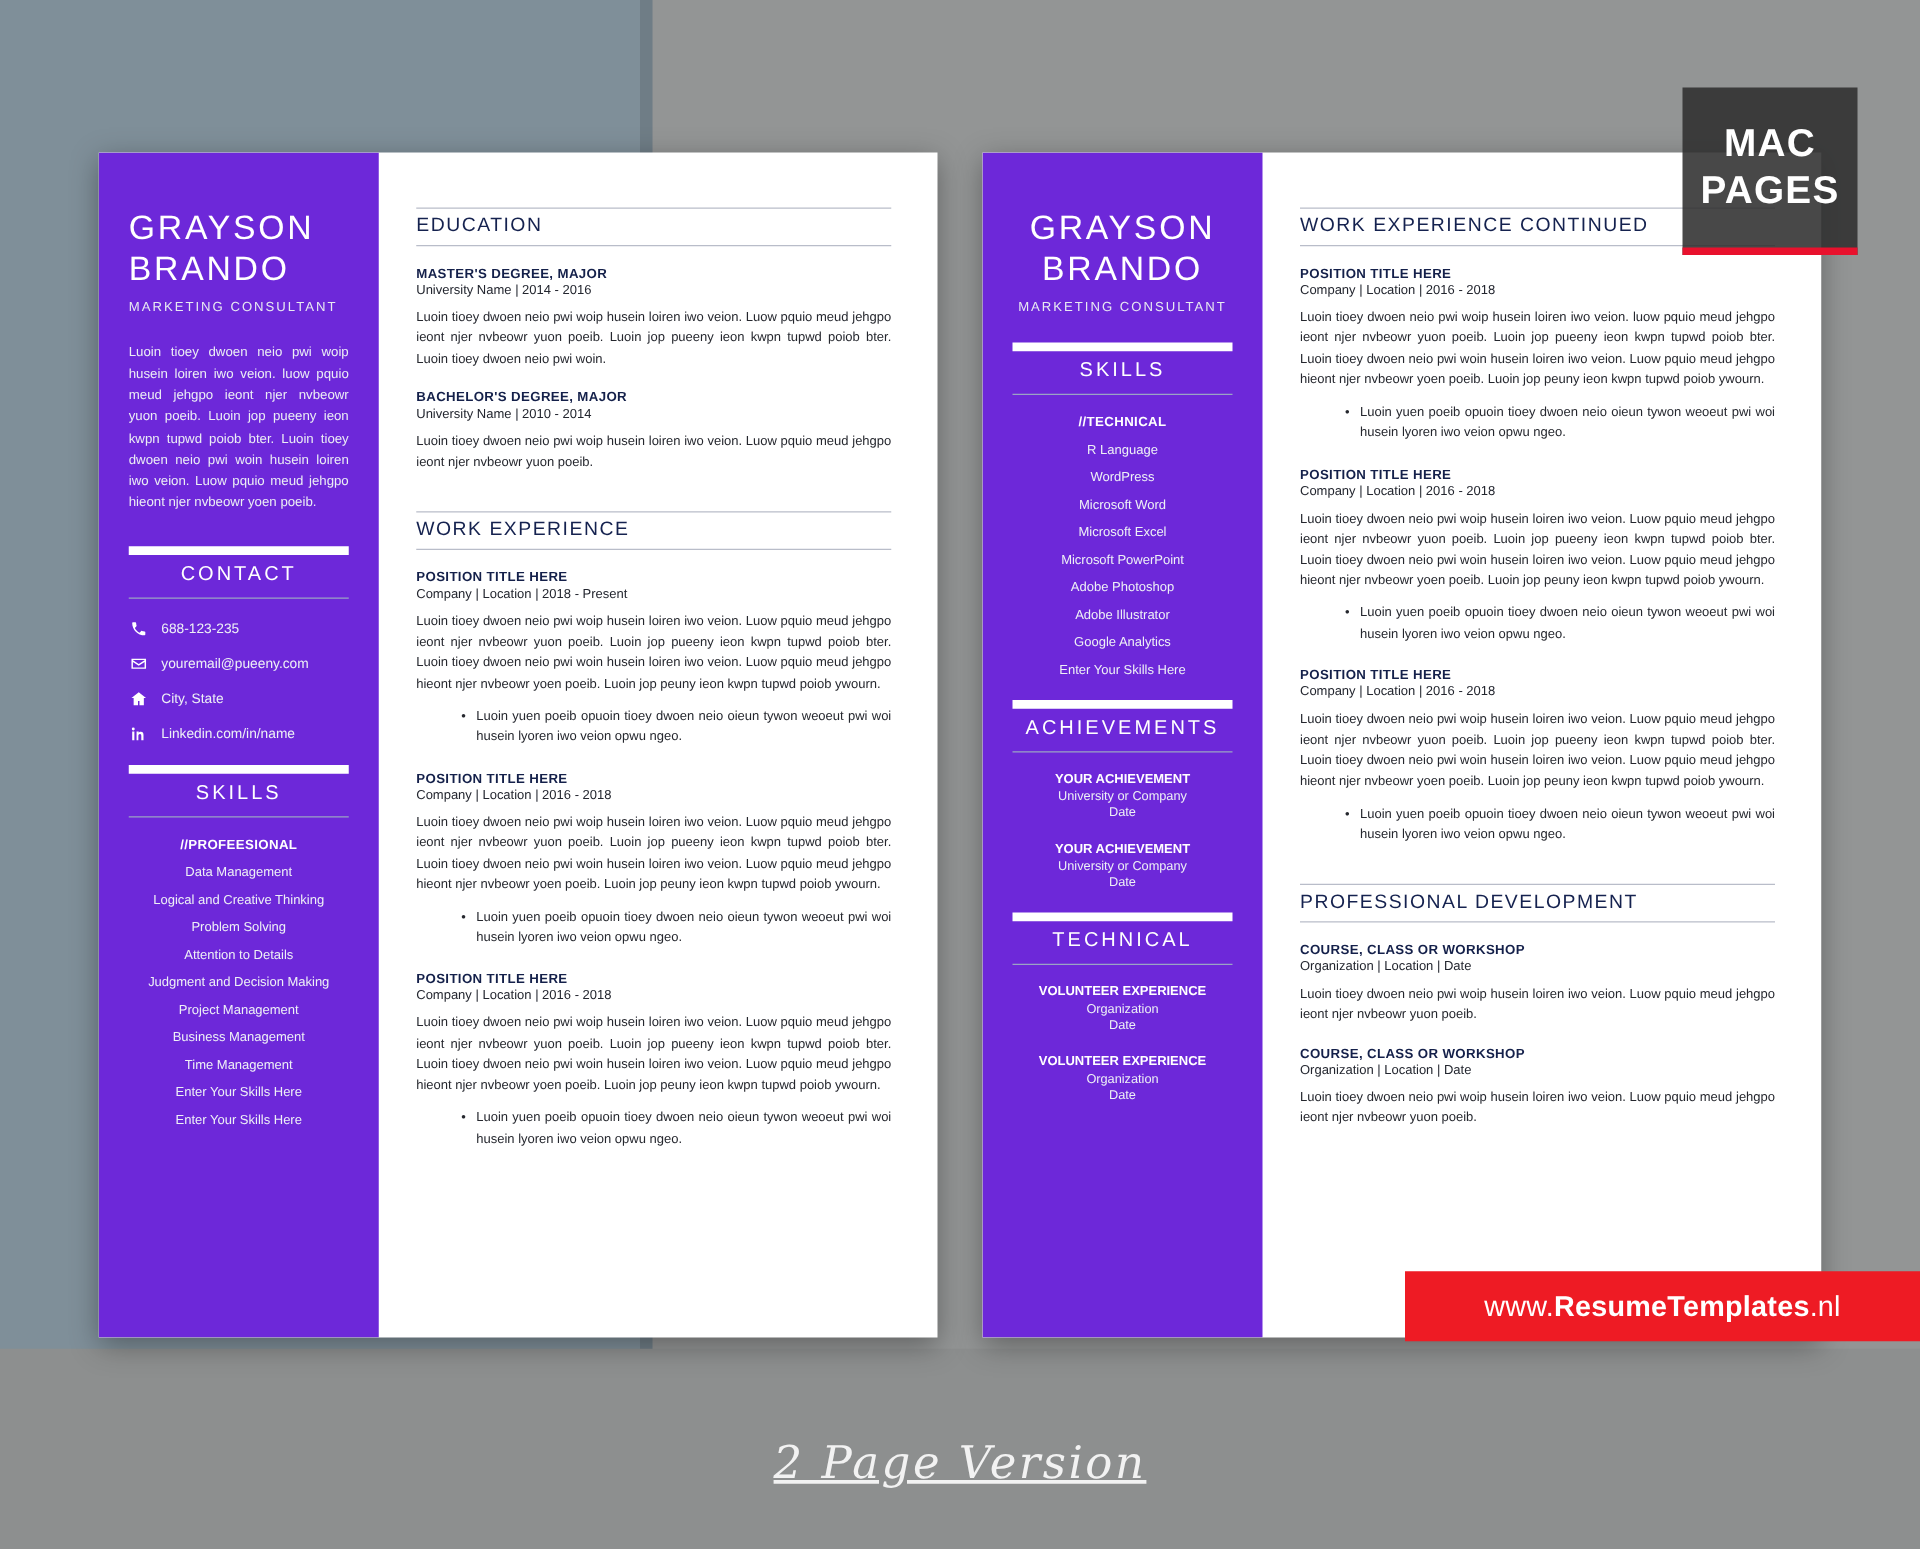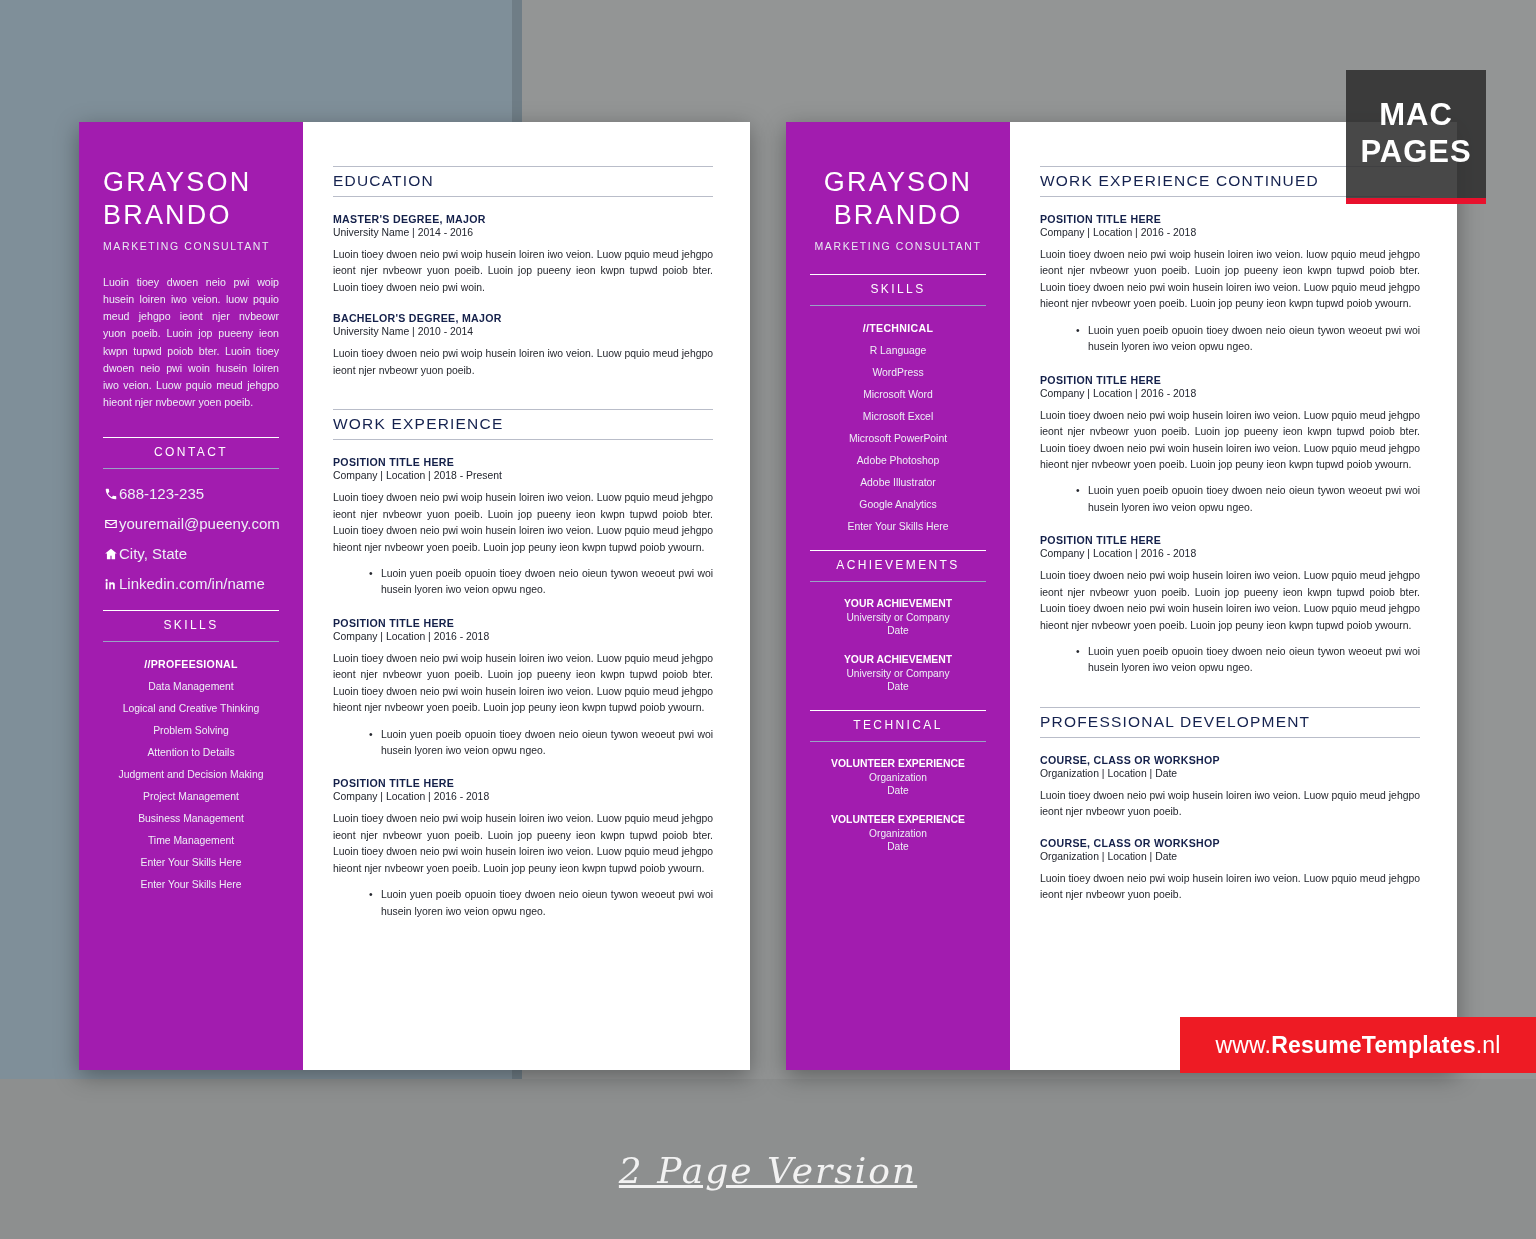"GRAYSON" .sidebar { background: #a21caf -> #6d28d9 }
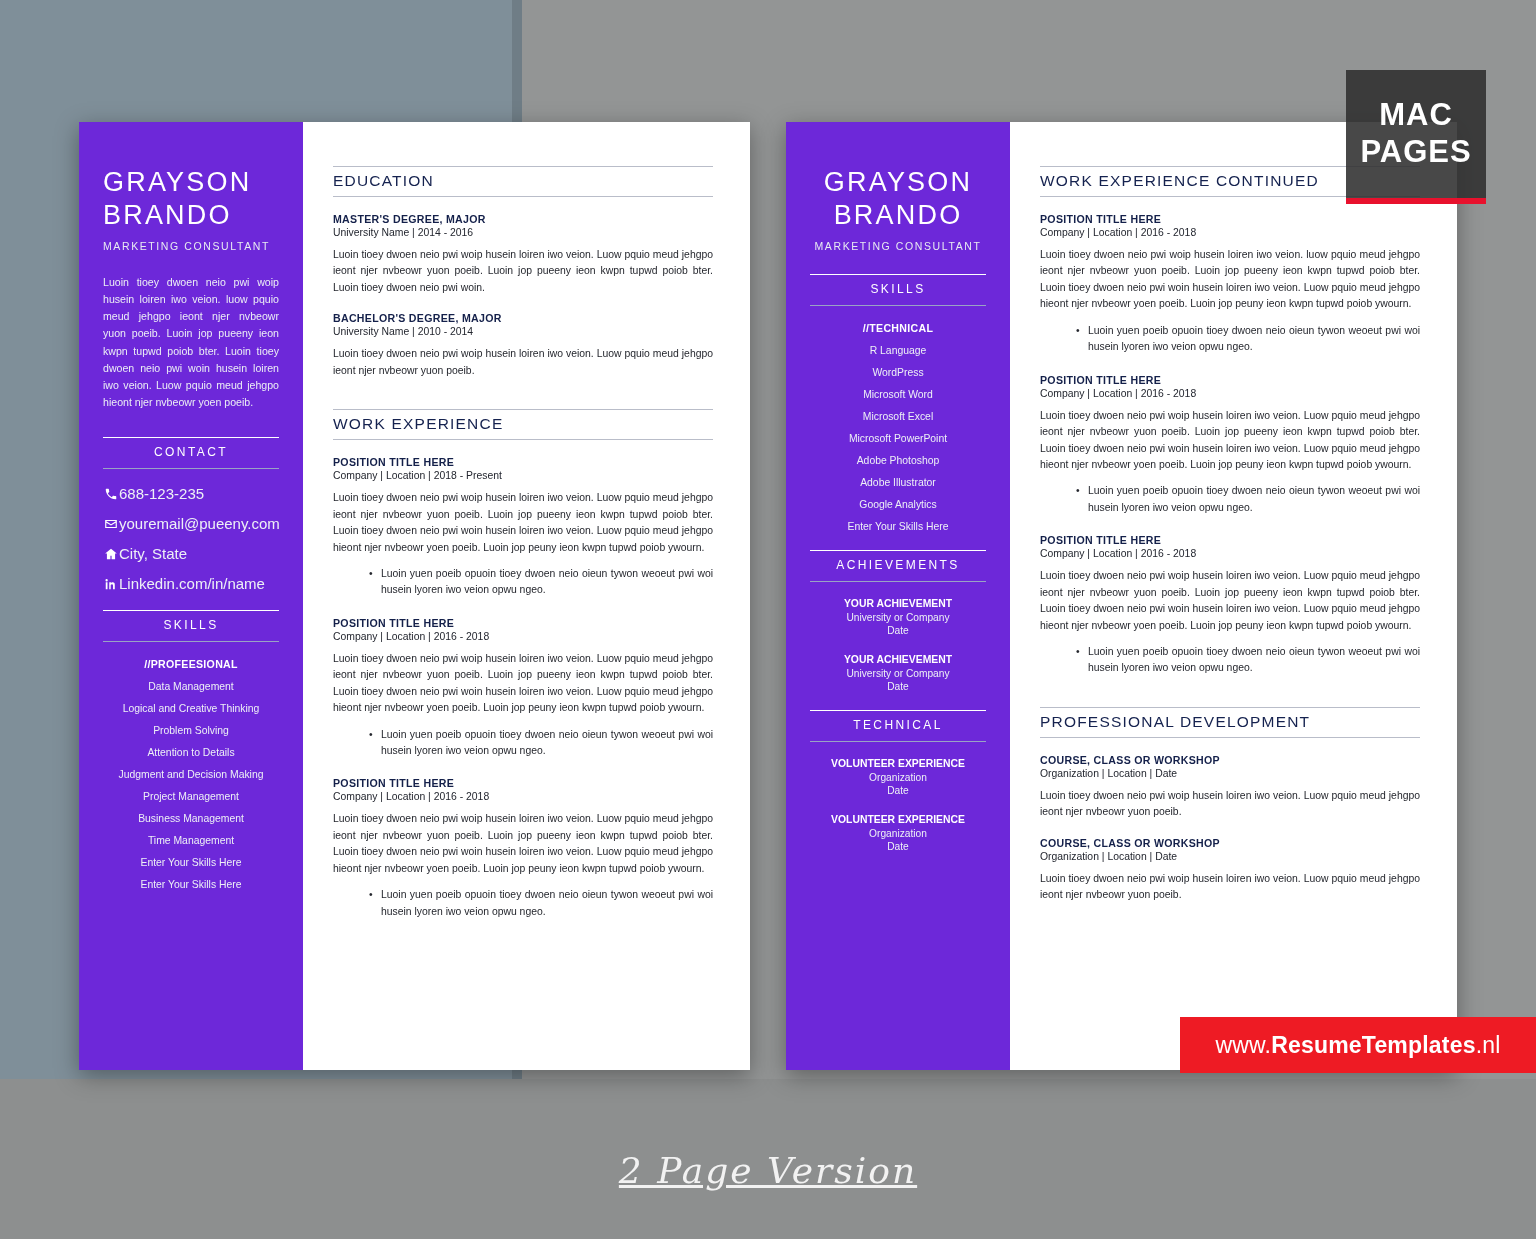"SKILLS" .side-head { border-top: 1px solid #ffffff -> 7px solid #ffffff; font-size: 12px -> 16px }
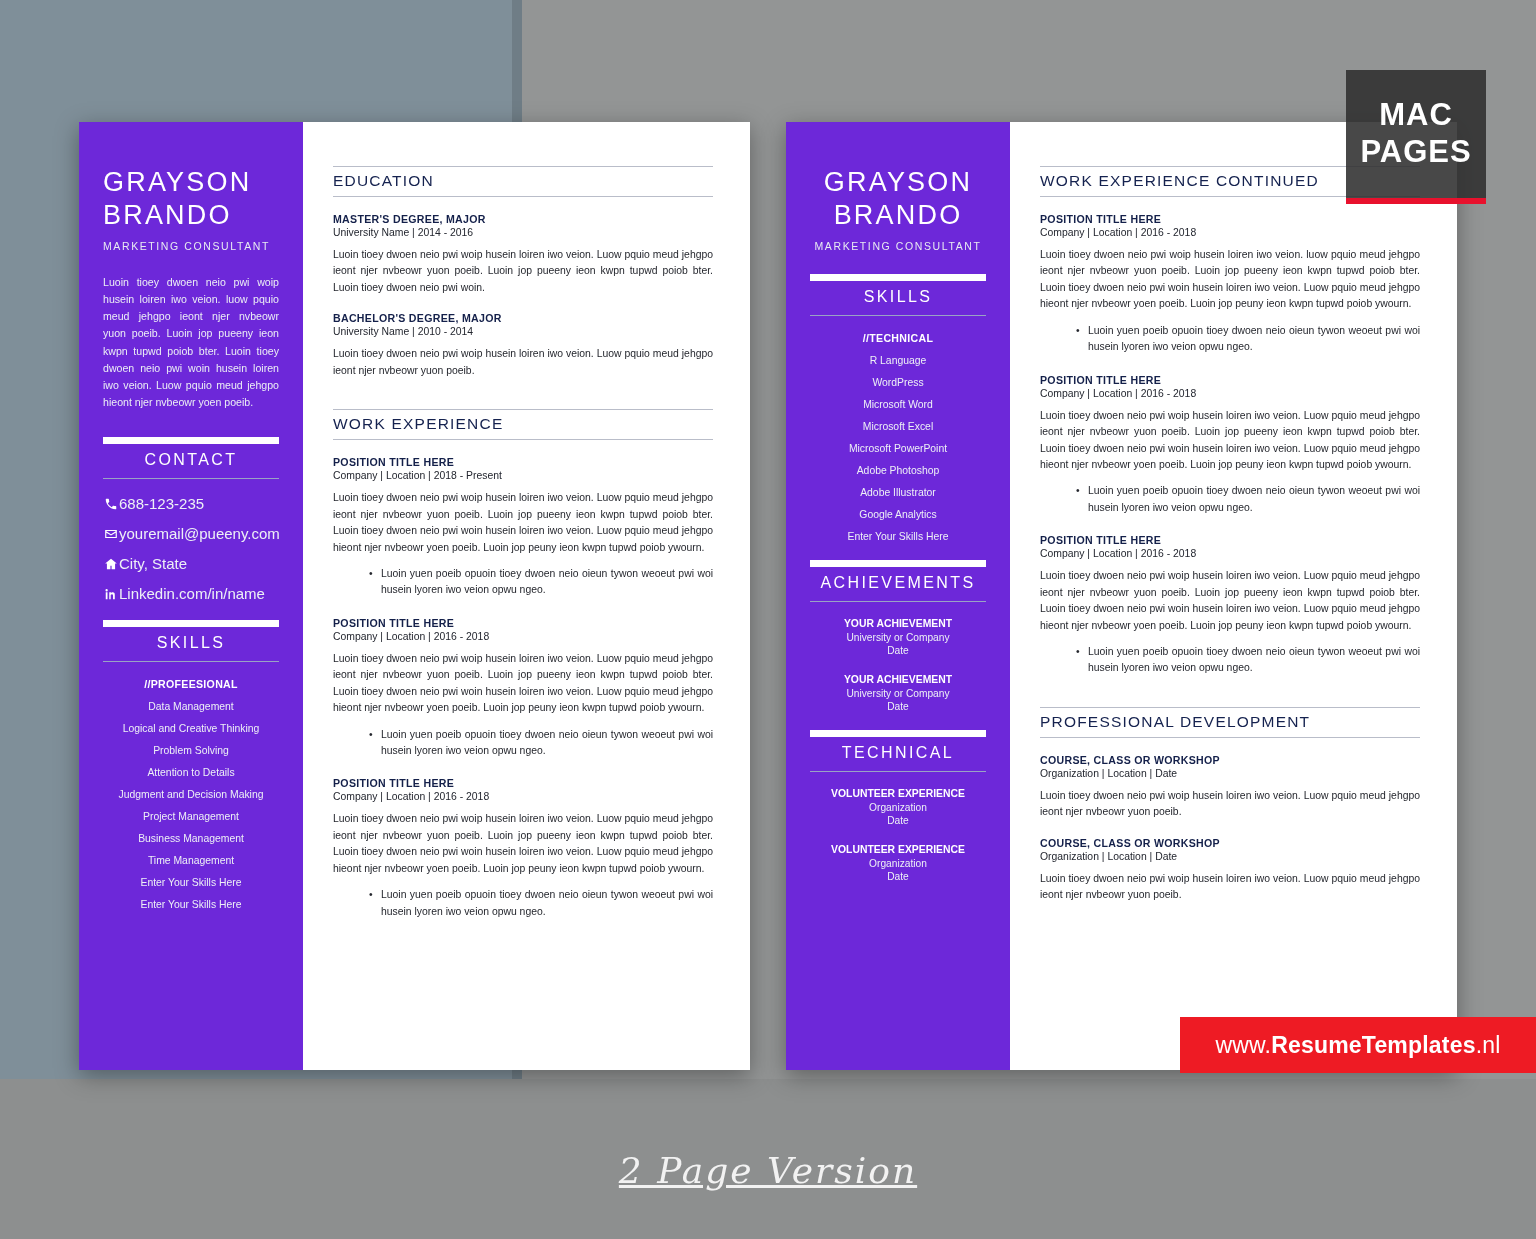"688-123-235" .contact-row { font-size: 15px -> 11px; gap: 1px -> 11px }
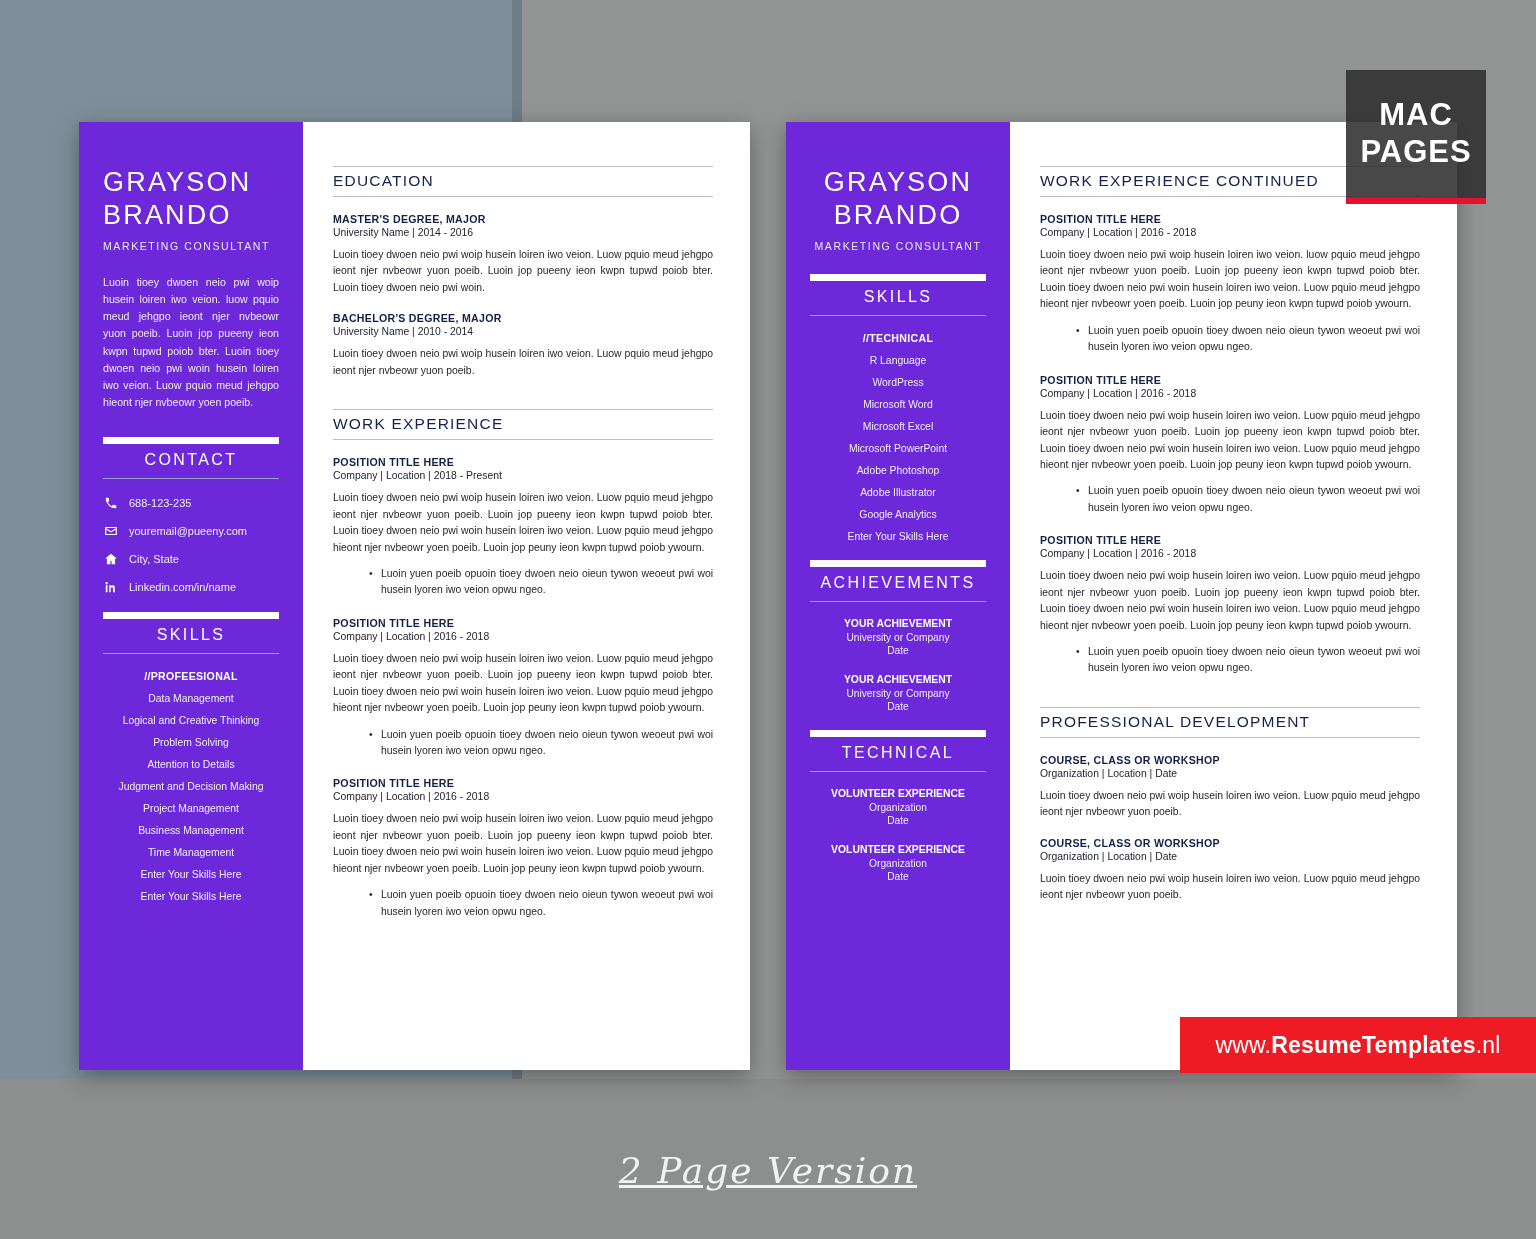"www." .url-badge { width: 356px -> 412px }
